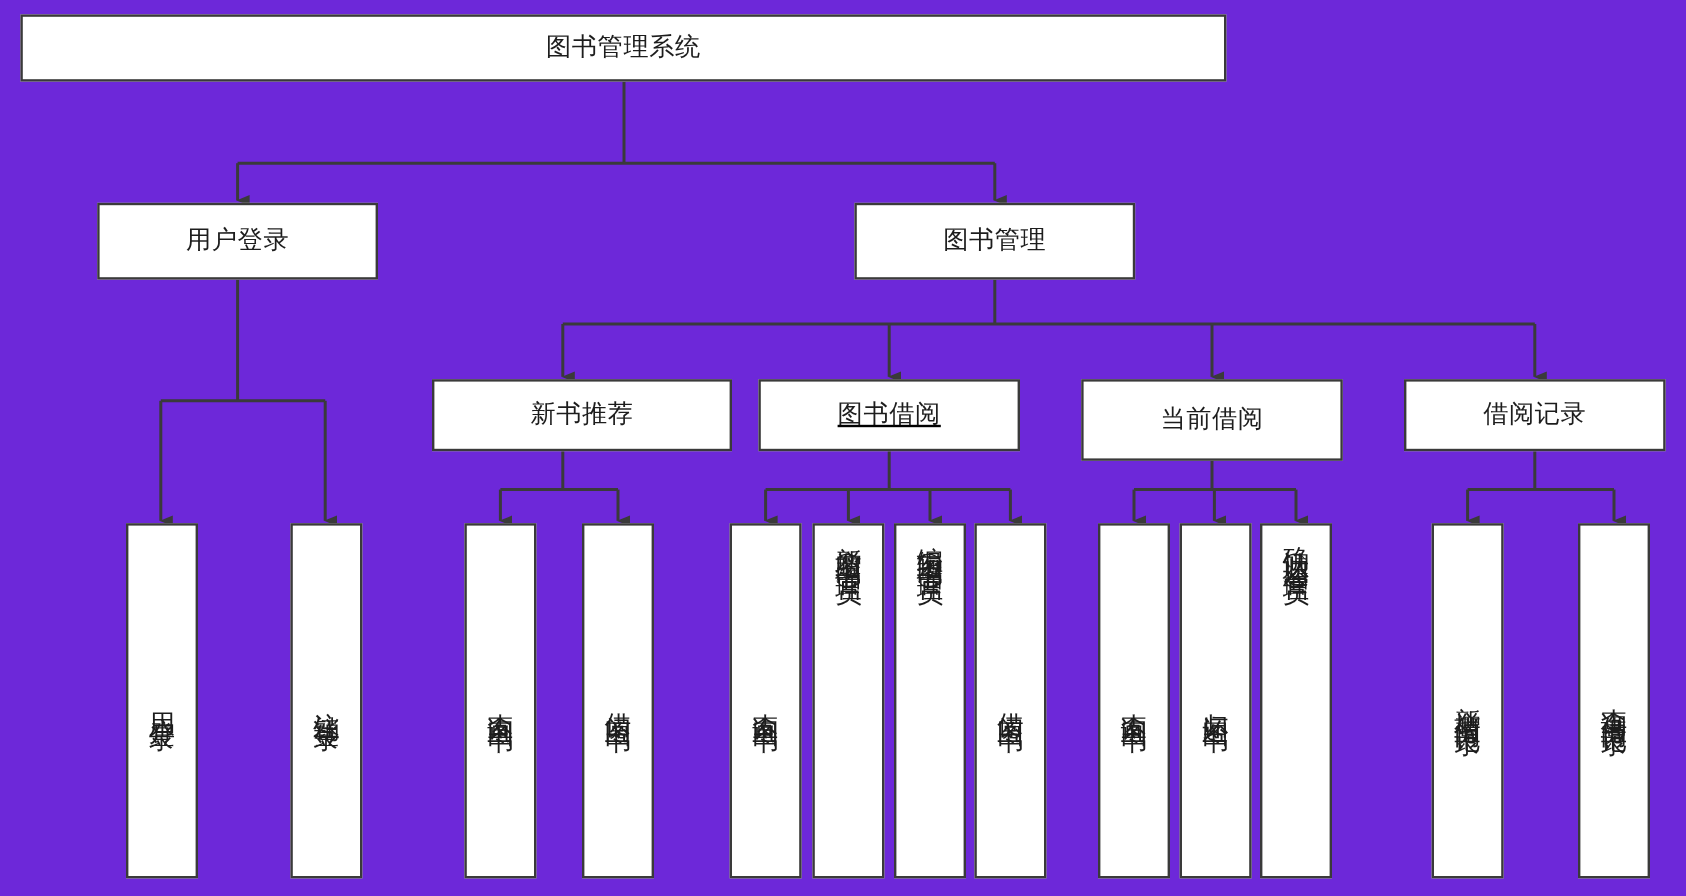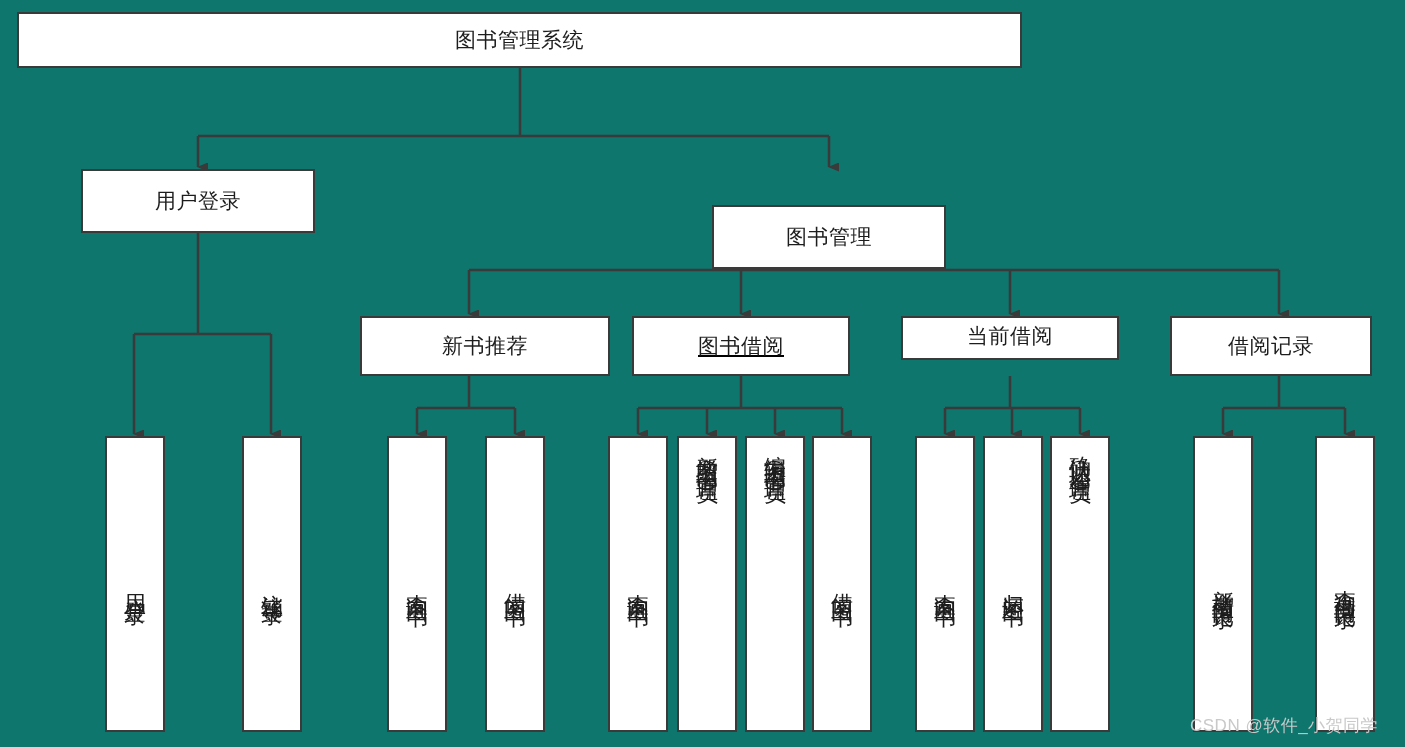"图书管理系统" #diagram-root { background: #0f766e -> #6d28d9 }
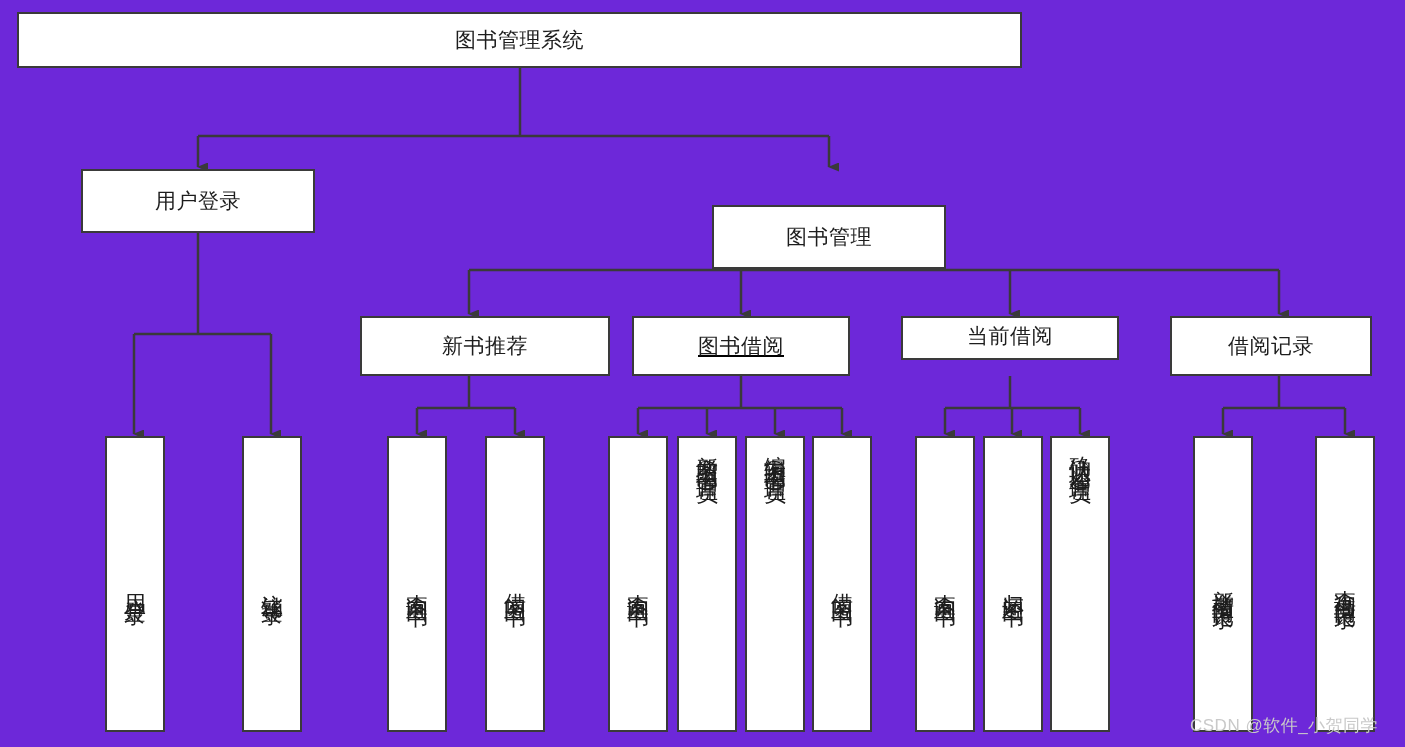"图书管理" div.node { margin-top: 36px -> none }
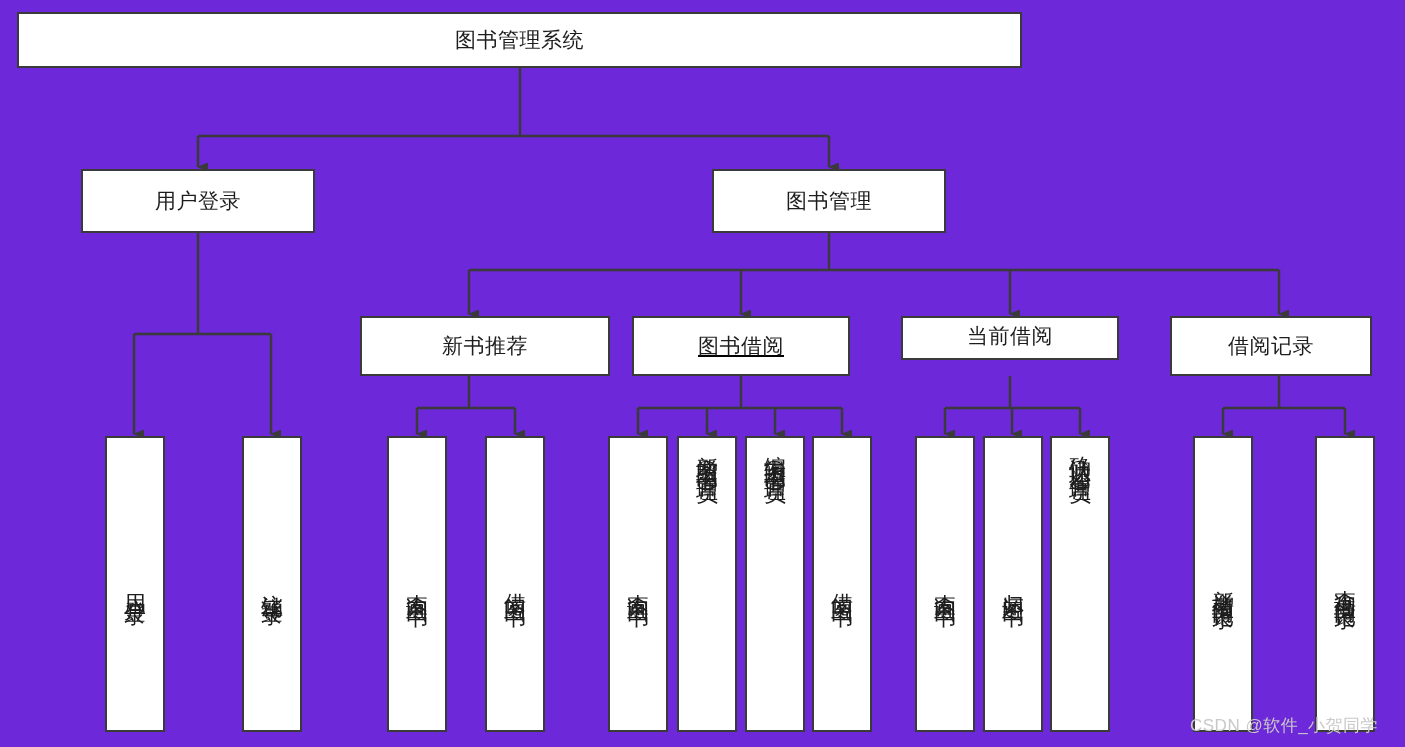"当前借阅" div.node { font-family: Liberation Mono, monospace -> none; height: 44px -> 68px }
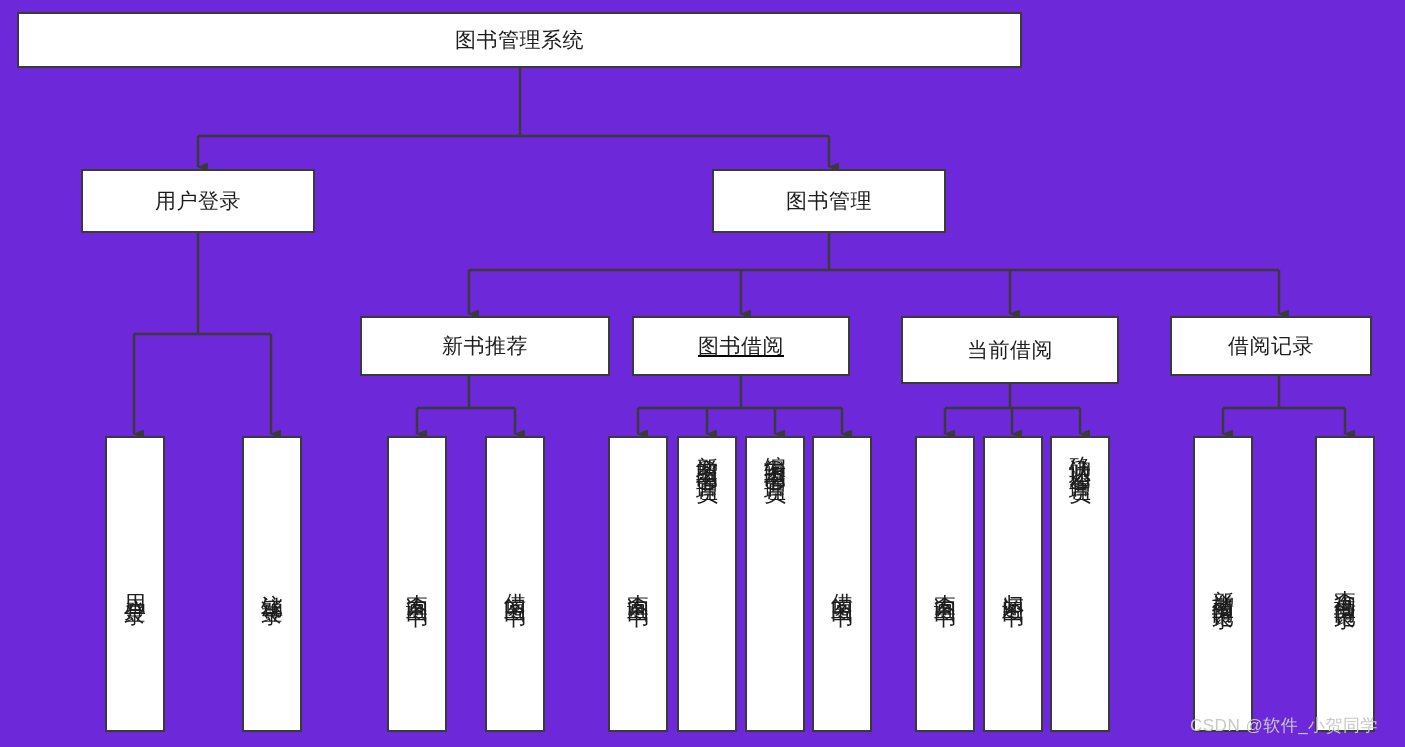"借阅记录" div.node { width: 202px -> 218px }
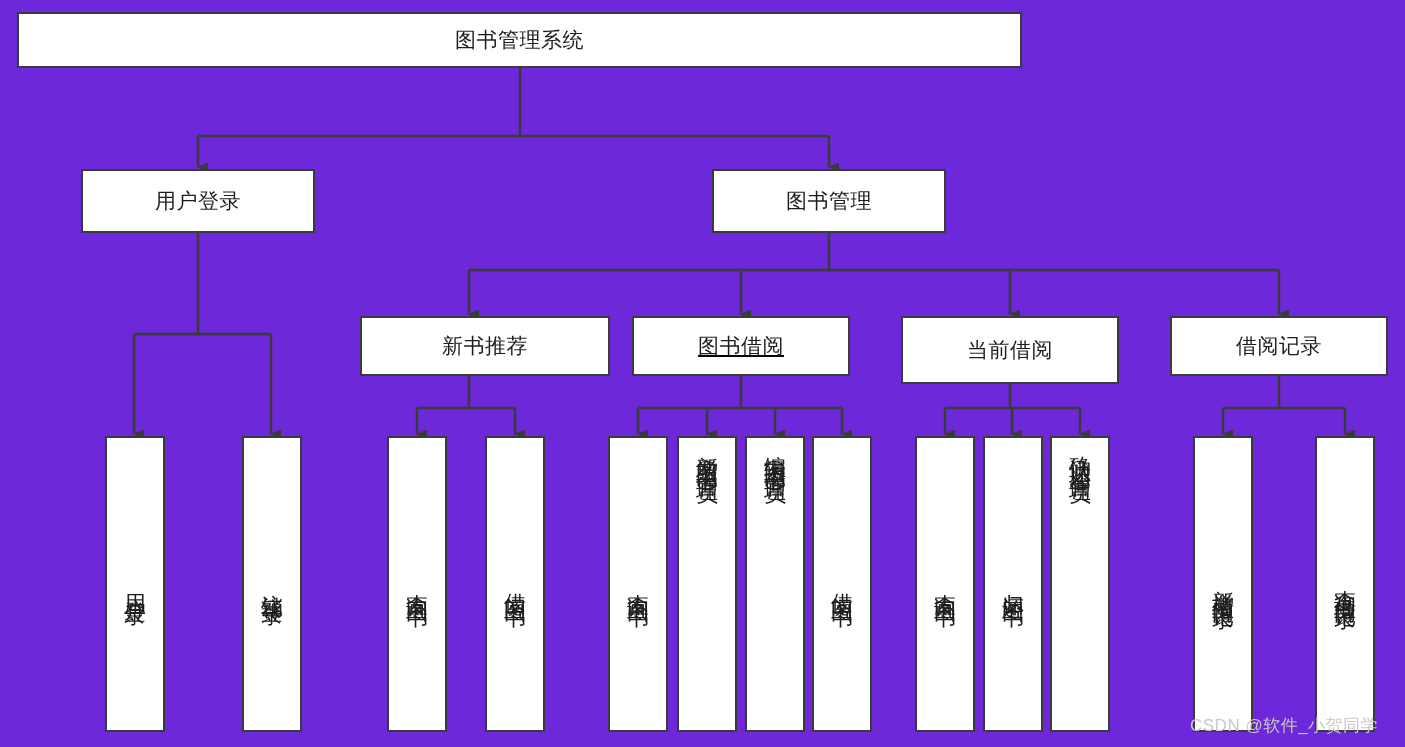"CSDN @软件_小贺同学" div.watermark { html: <div>CSDN @软件_小贺同学</div> -> none }
